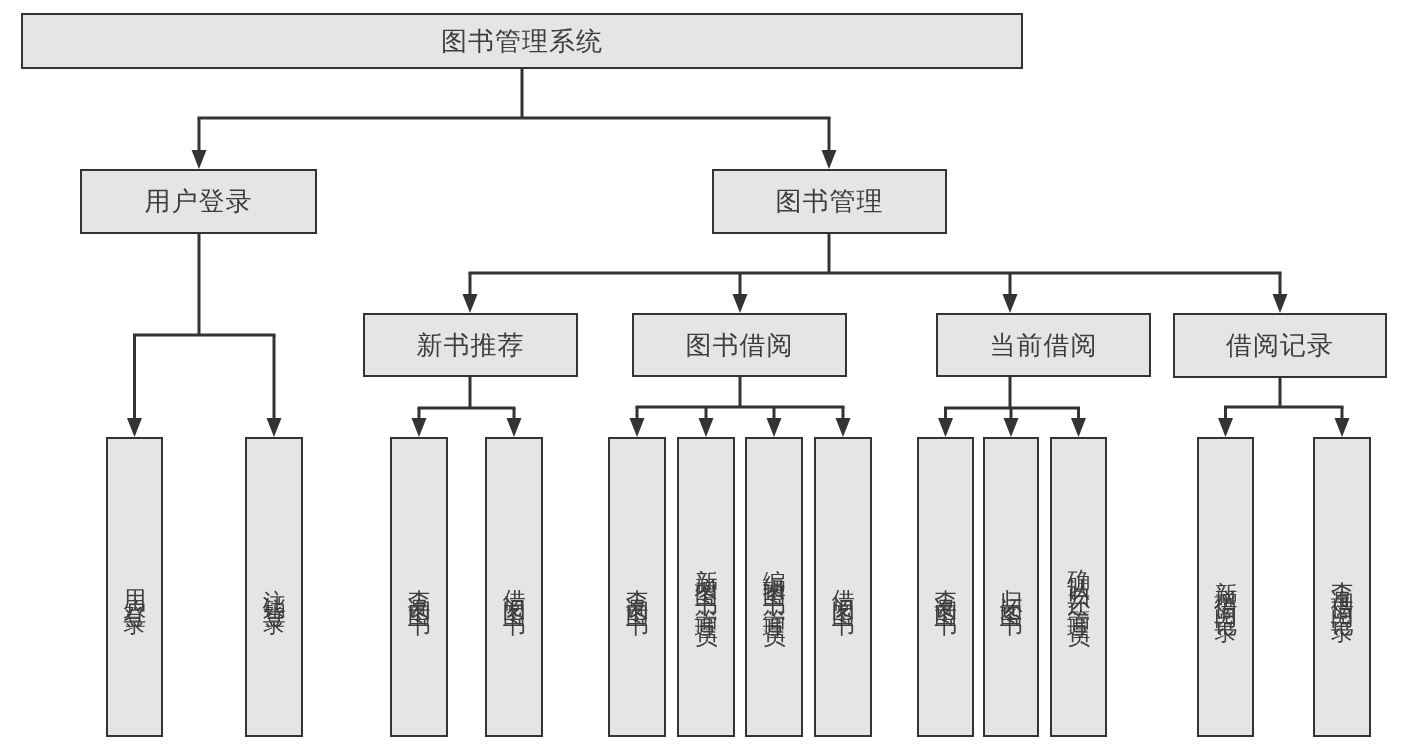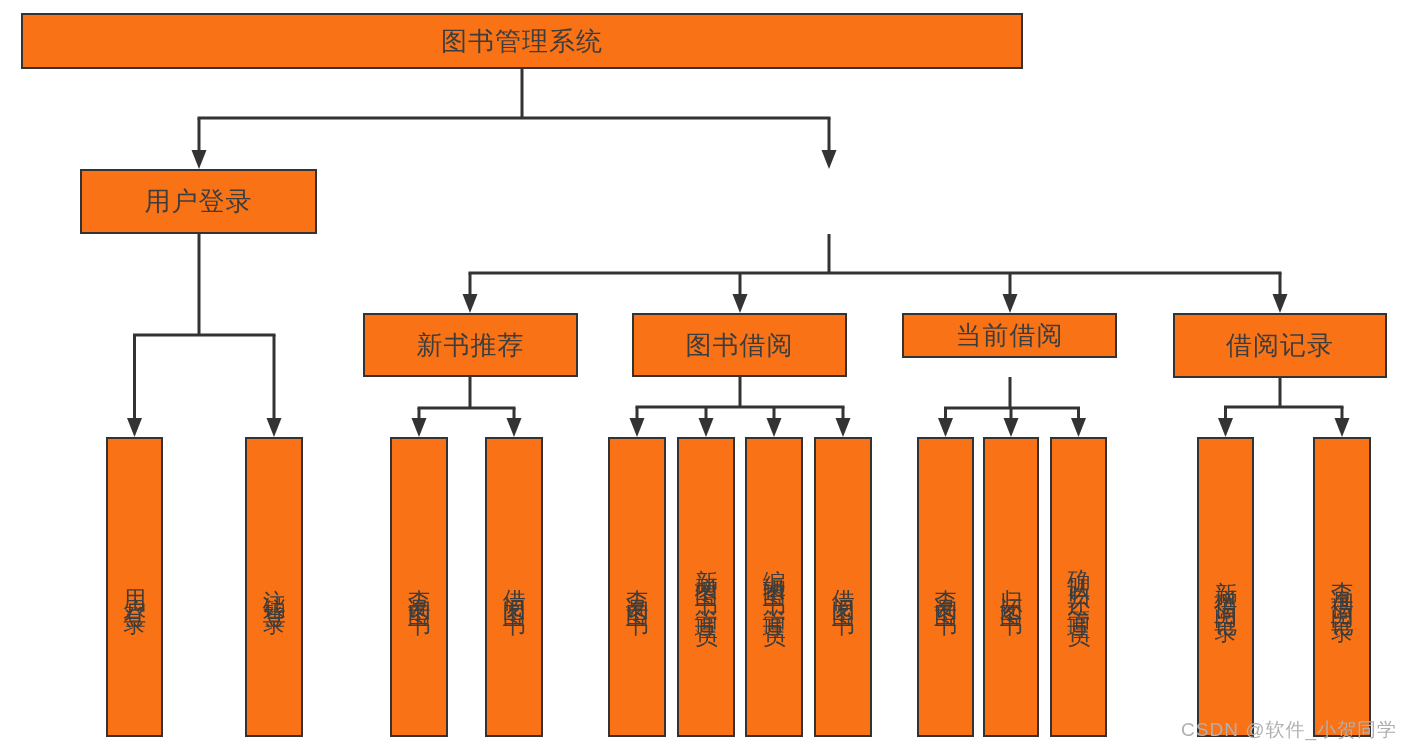"图书管理系统" .node { background: #f97316 -> #e5e5e5 }
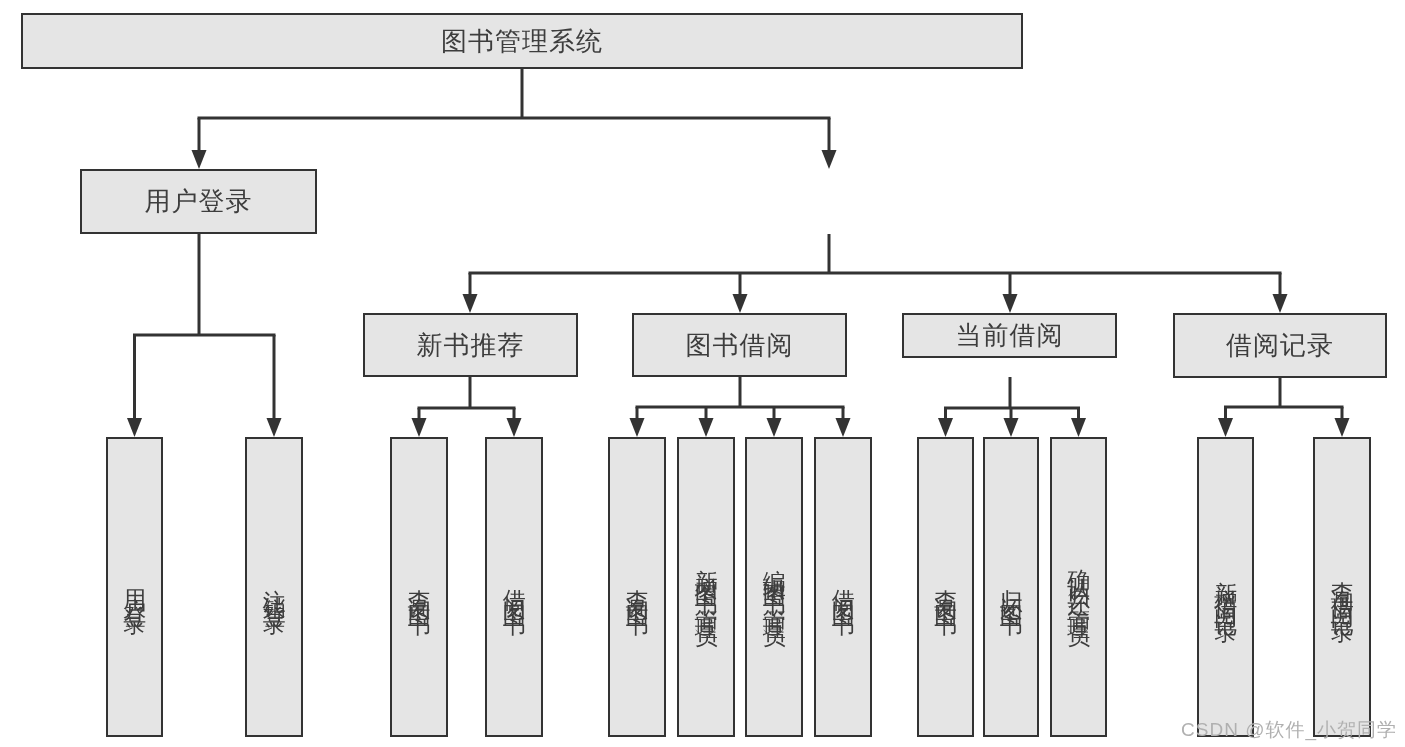"图书管理" div.node { html: none -> <div> <span>图书管理</span> </div> }
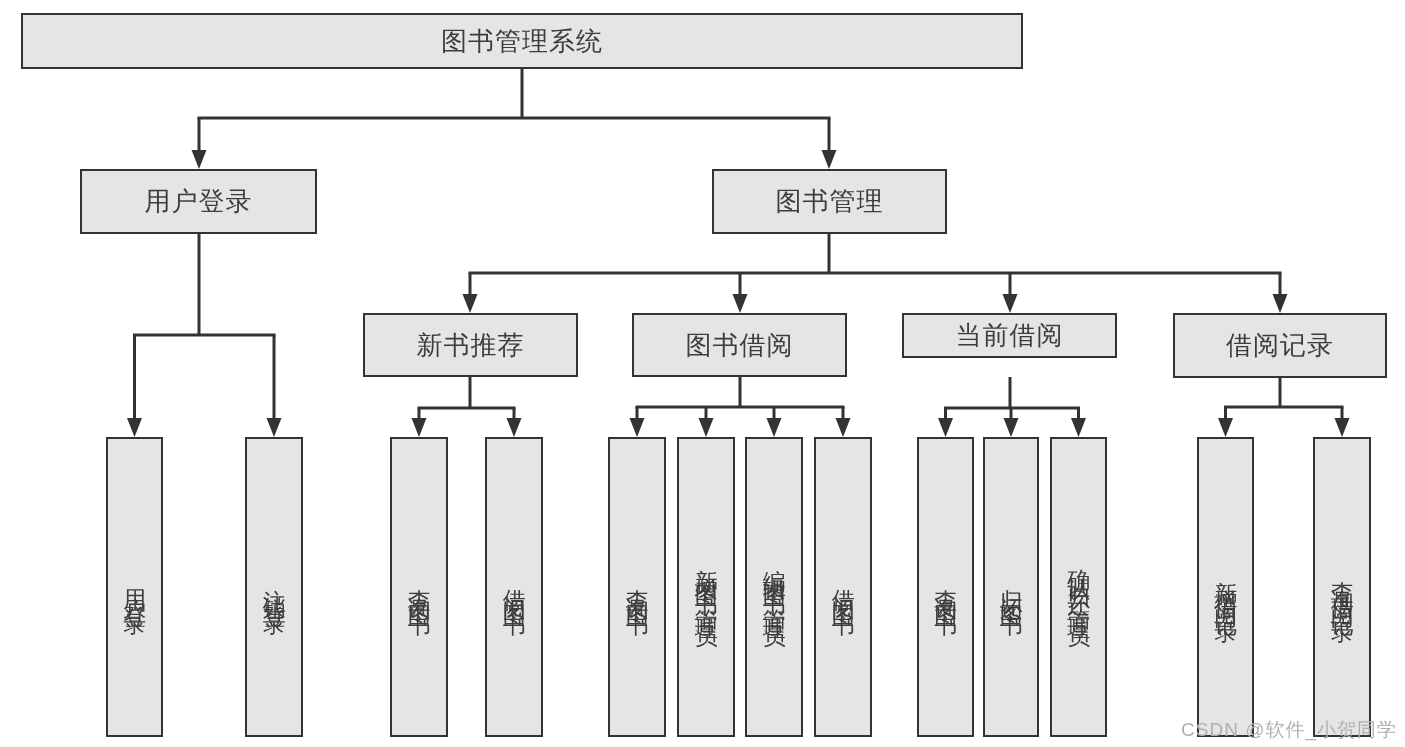"当前借阅" div.node { height: 45px -> 64px; left: 902px -> 936px }
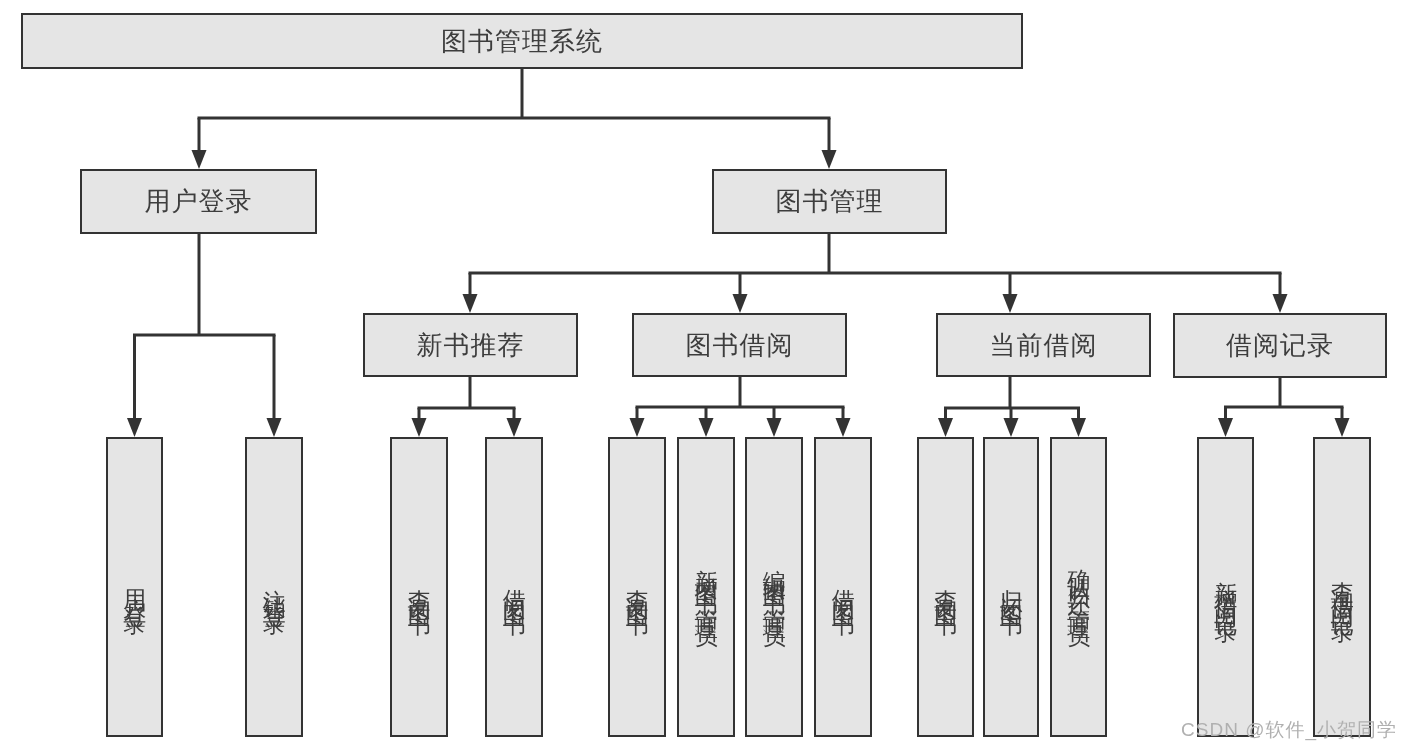"CSDN @软件_小贺同学" div.watermark { html: <div>CSDN @软件_小贺同学</div> -> none }
